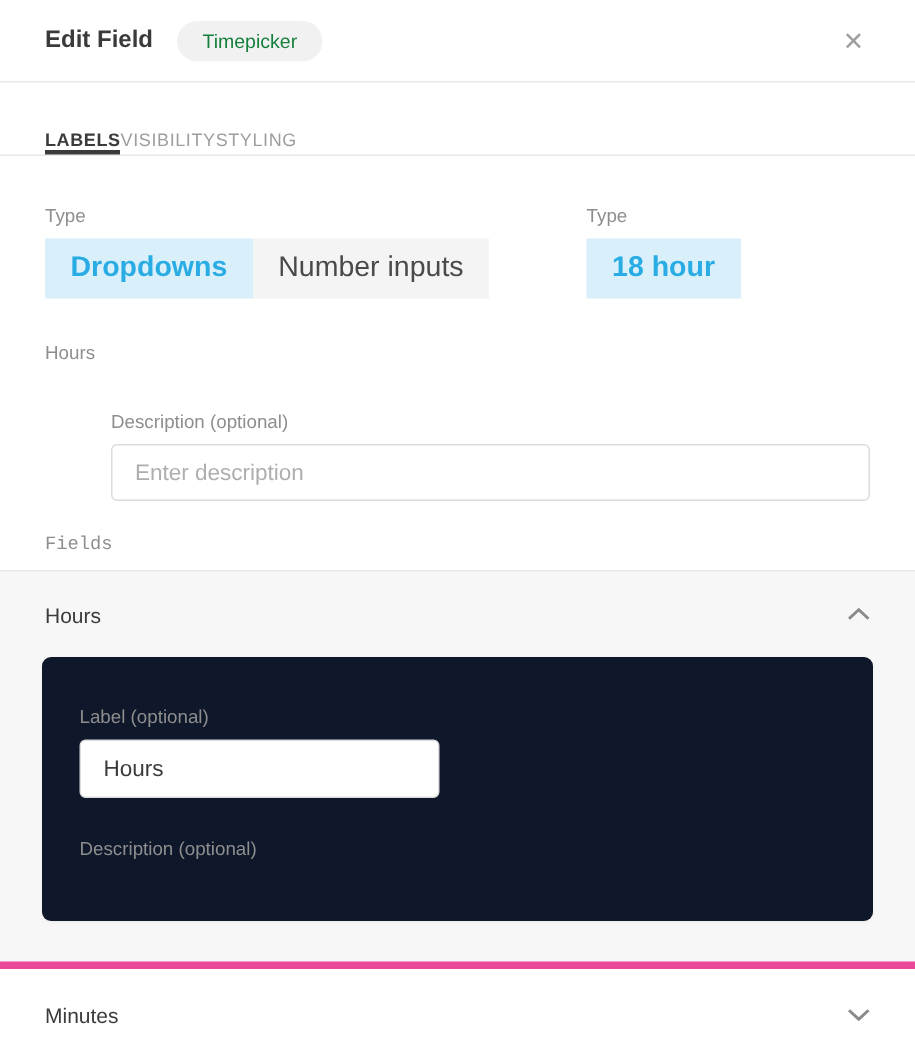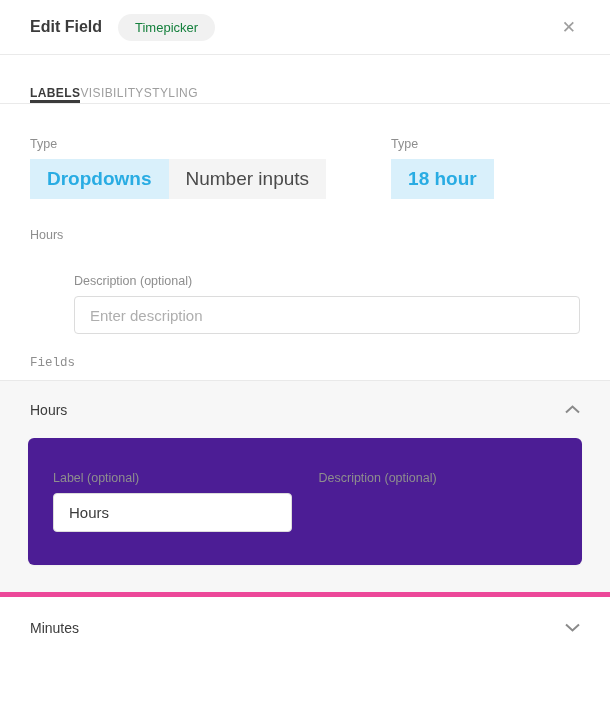"Label (optional)" .card { background: #4c1d95 -> #0f172a; flex-direction: none -> column }
